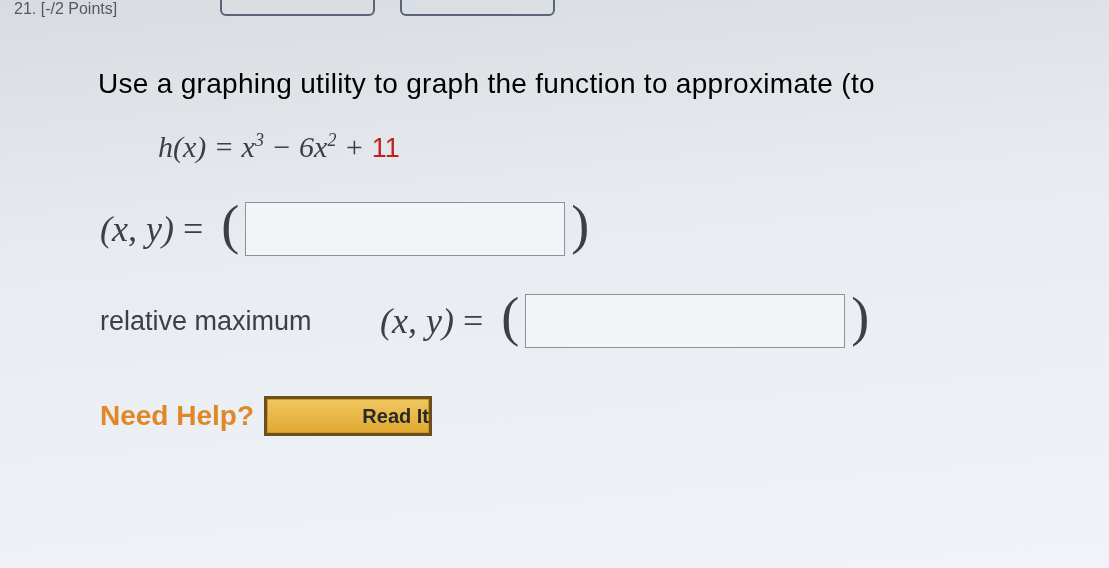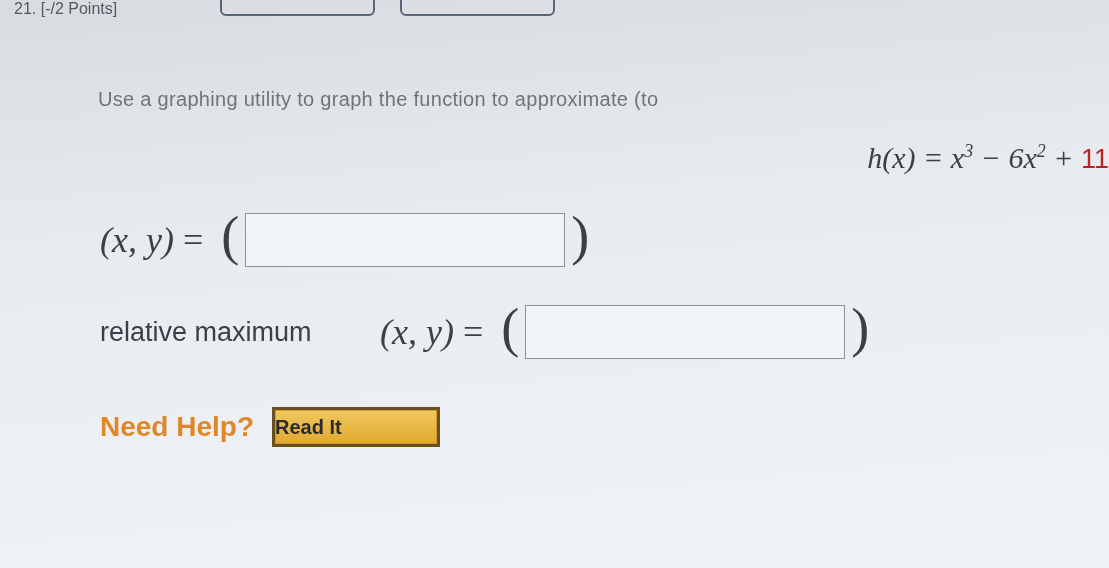"Use a graphing utility to" .prompt { color: #737373 -> #000000; font-size: 20px -> 28px; margin-top: 20px -> none }
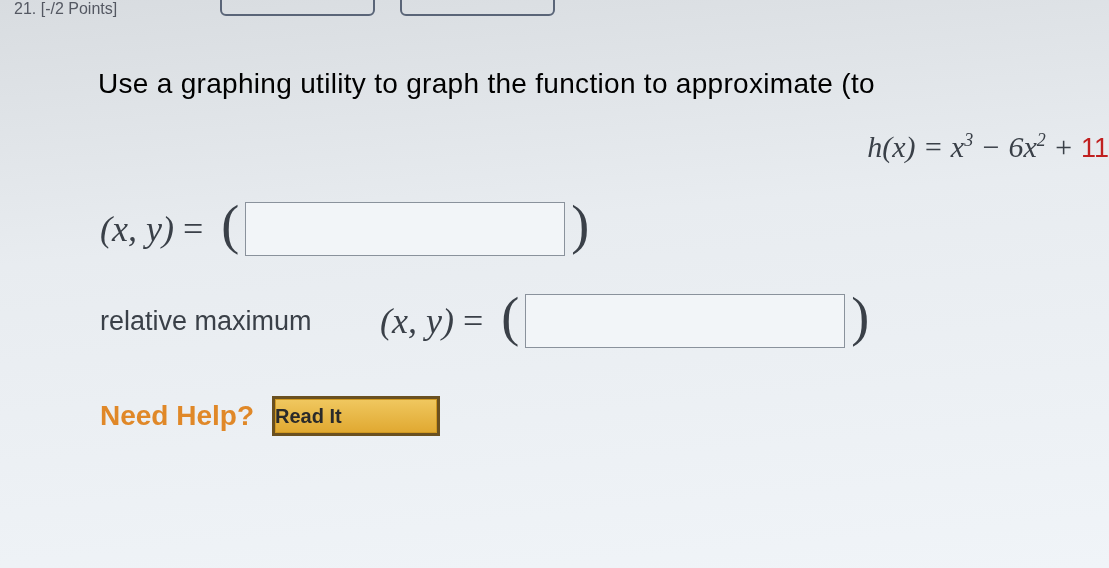"h(x) = x3 − 6x2" .equation { margin-left: 103px -> 60px; text-align: right -> none }
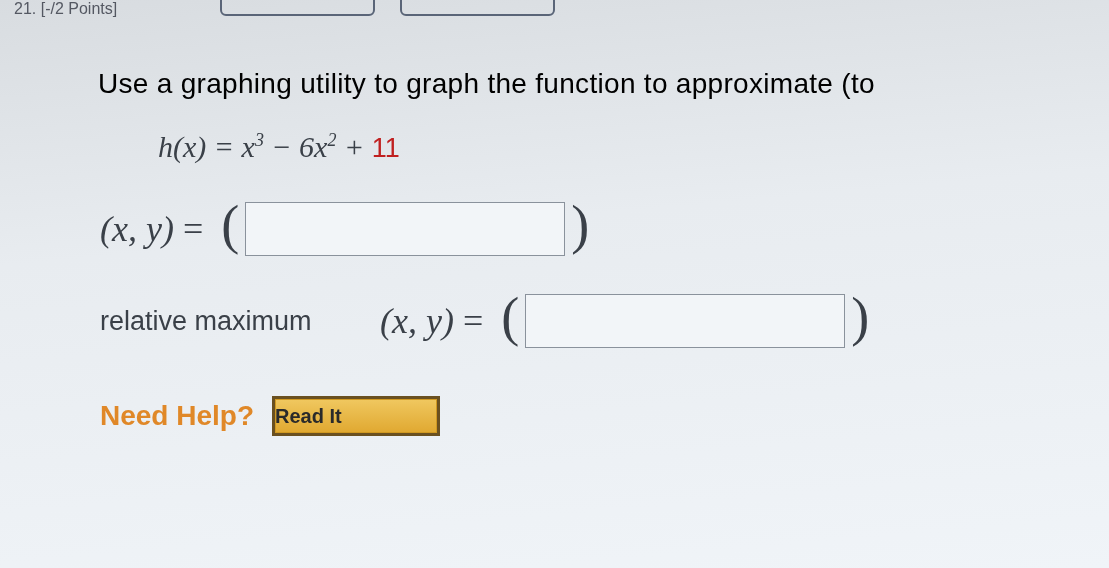"Need Help?" .help-row { gap: 18px -> 10px }
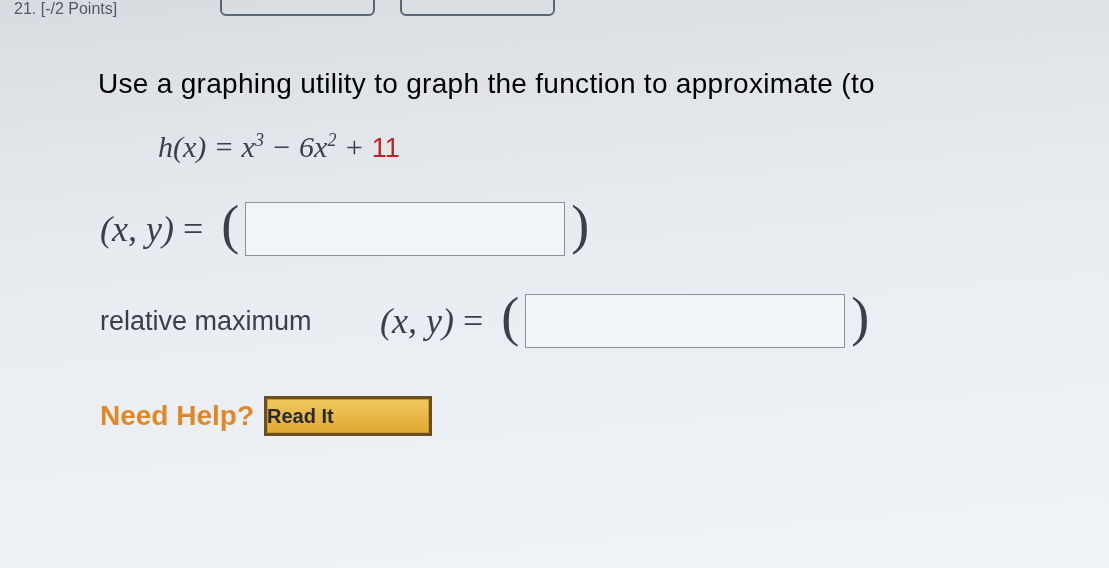"Read It" .read-it { justify-content: flex-start -> flex-end }
